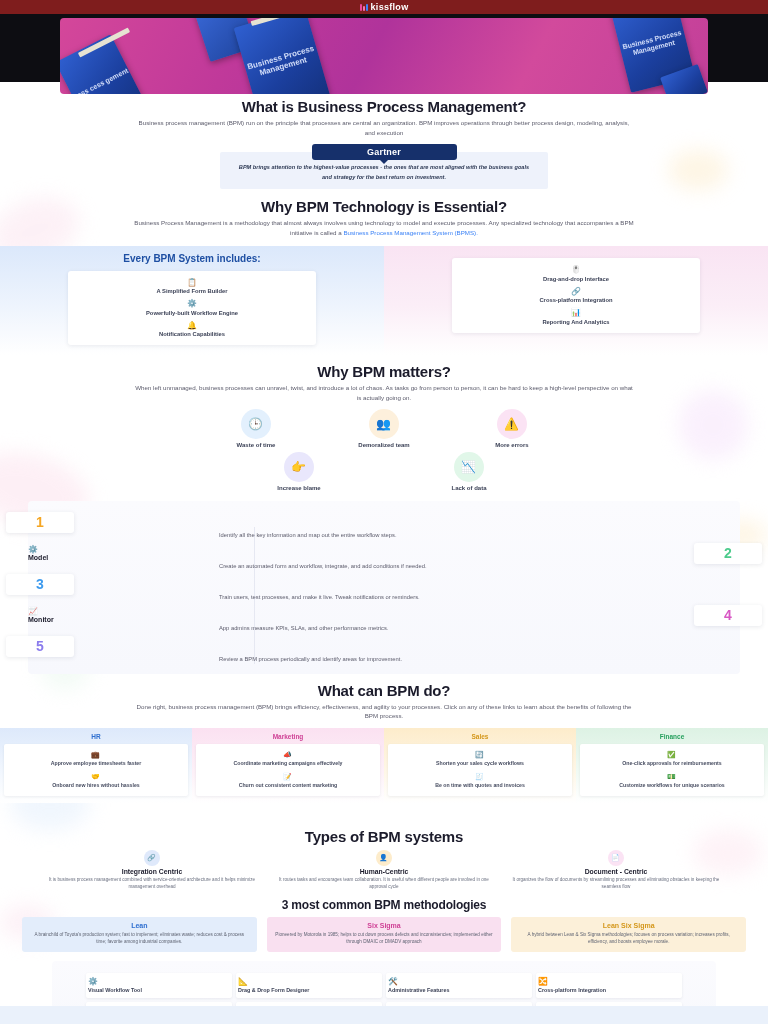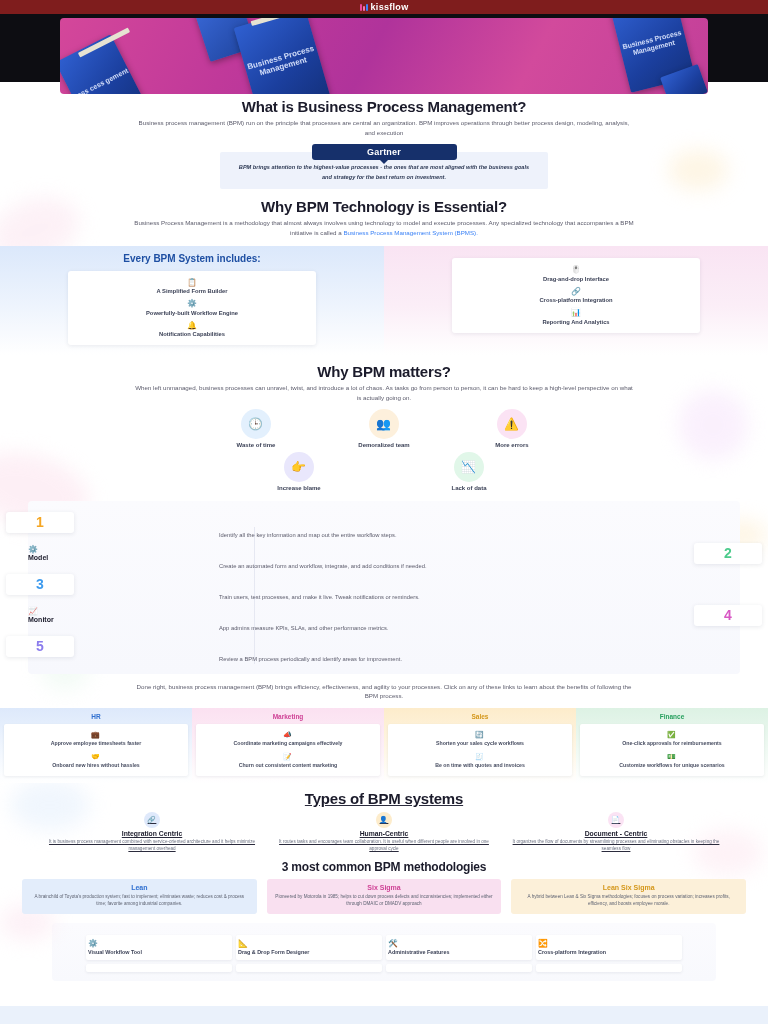"What can BPM do?" h2.sec-title { html: none -> <h2>What can BPM do?</h2> }
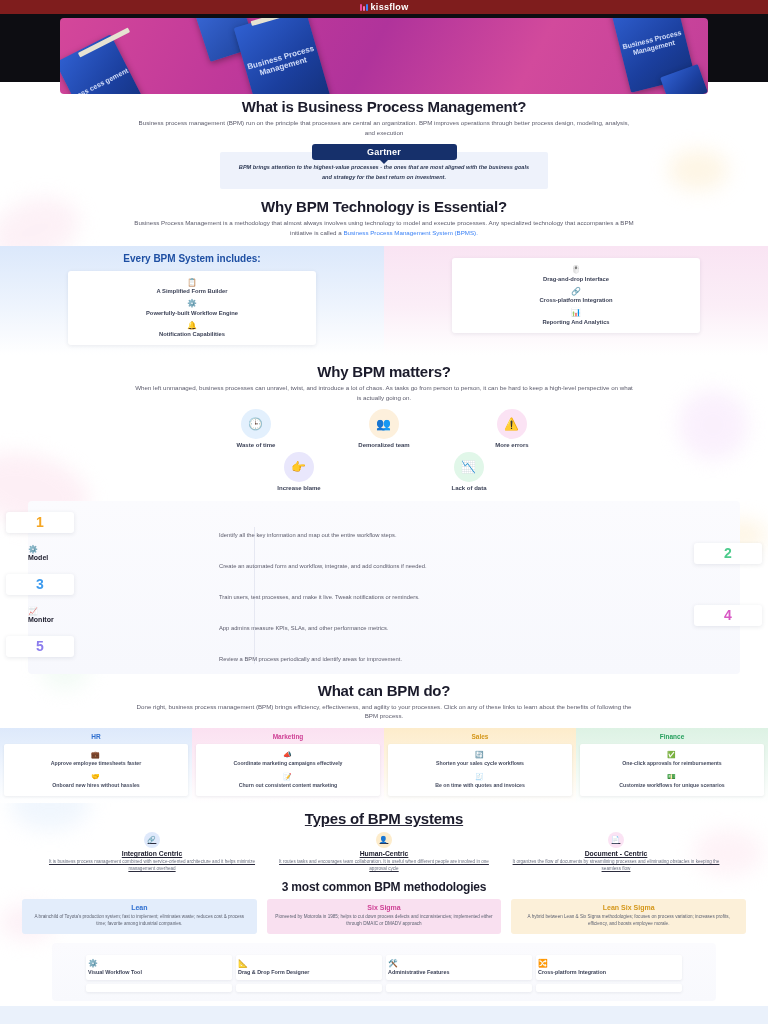"Types of BPM systems" div.sec { margin-top: 7px -> 25px; text-decoration: underline -> none }
